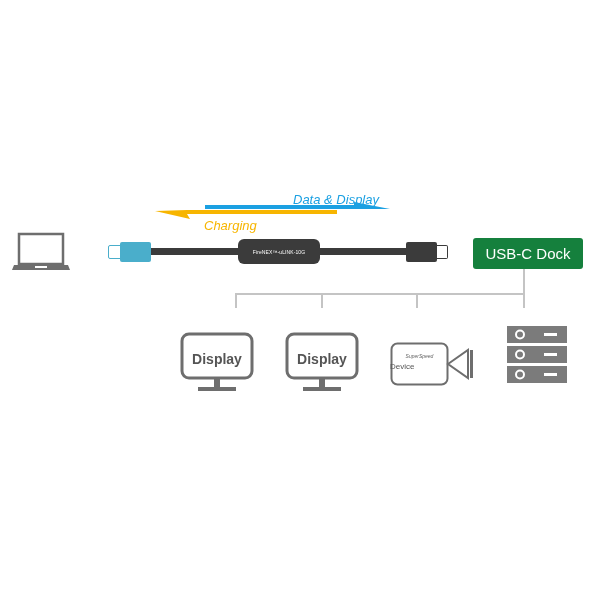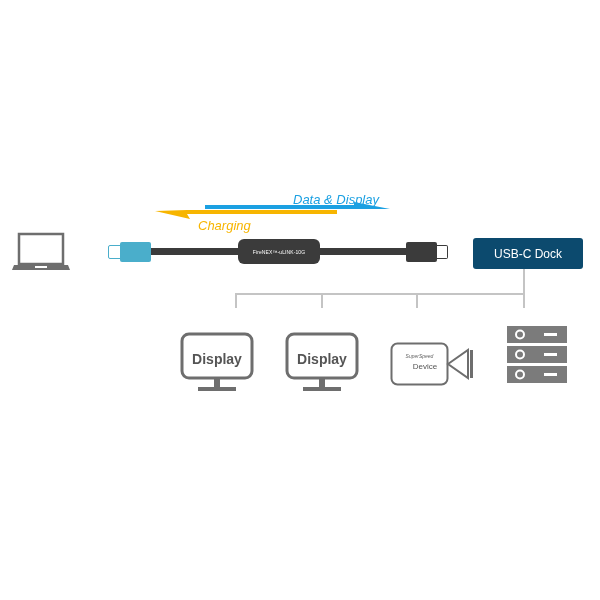"Charging" div.abs { left: 198px -> 204px }
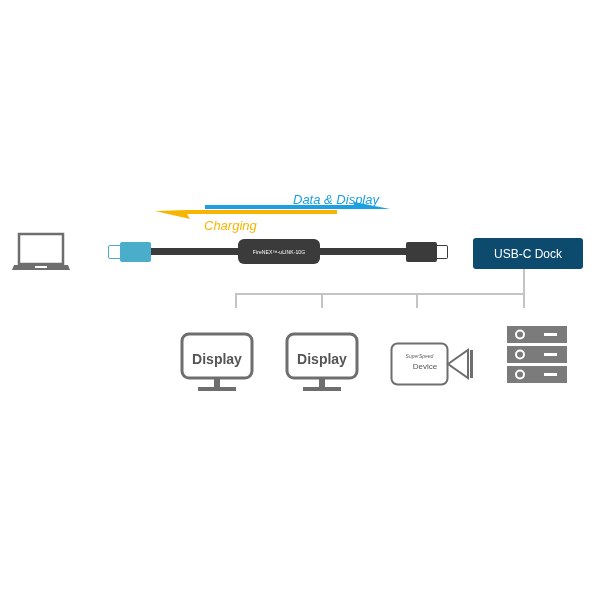"USB-C Dock" .dock { background: #0c4a6e -> #15803d; font-size: 12px -> 15px }
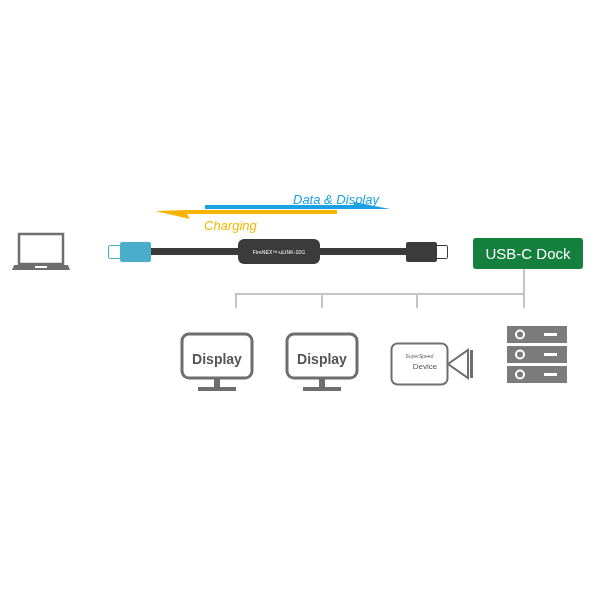"Device" div.abs { text-align: center -> none }
